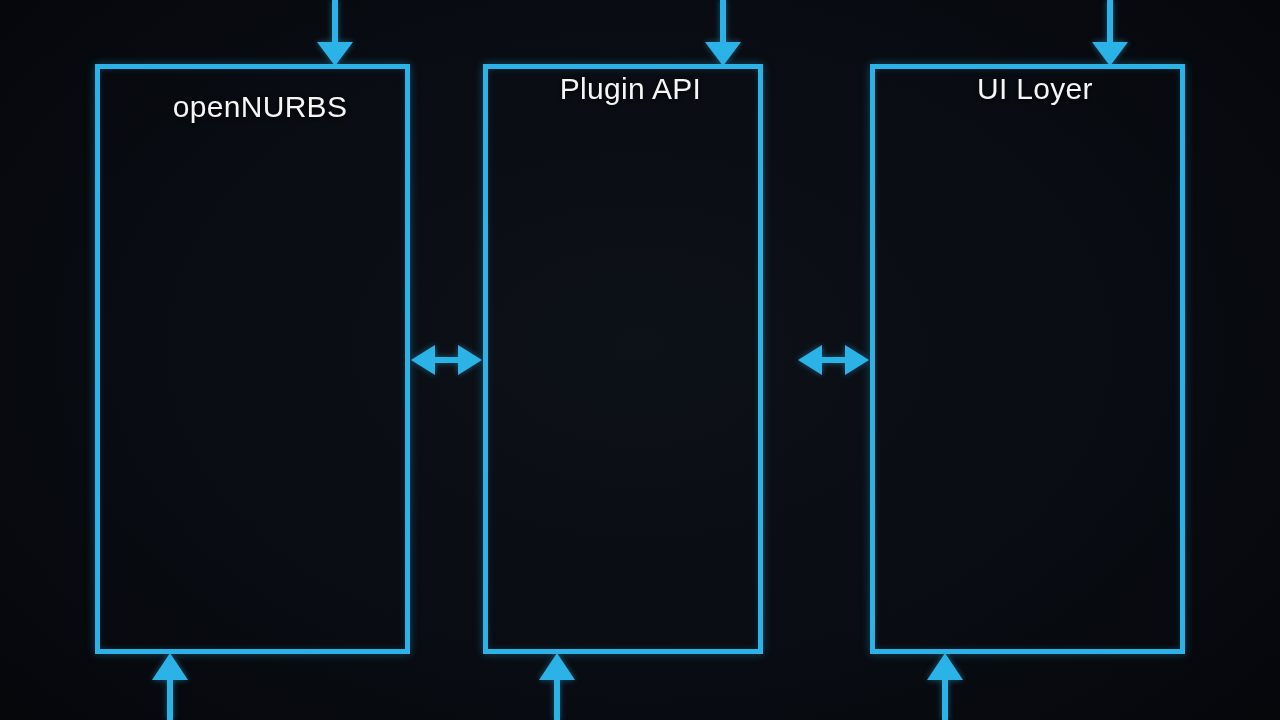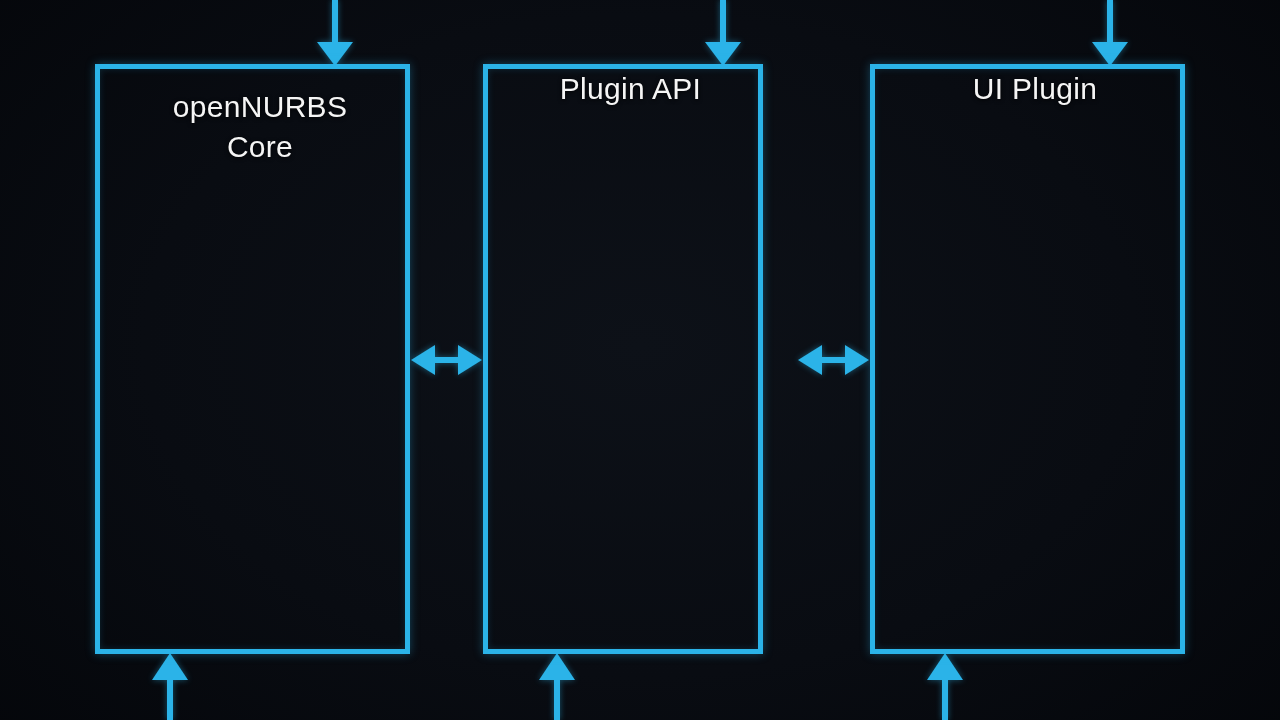"UI Plugin" span { text: Plugin -> Loyer }
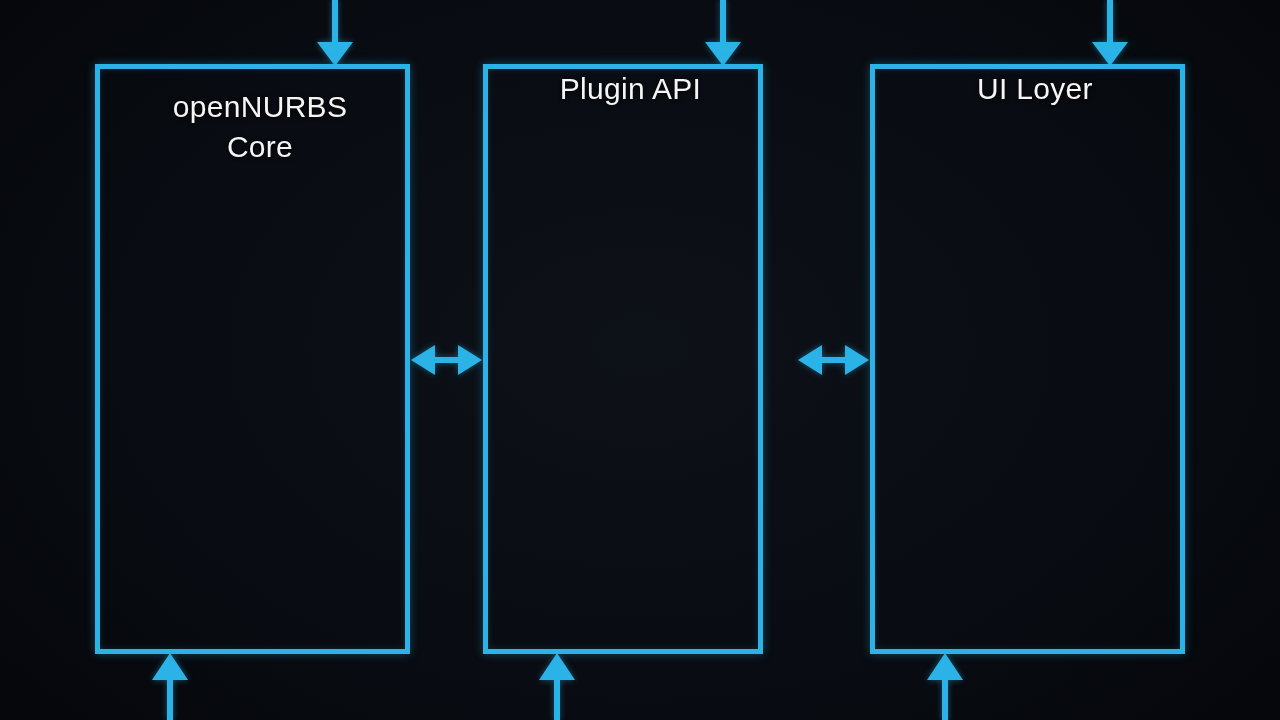"Core" span { html: <span>Core</span> -> none }
